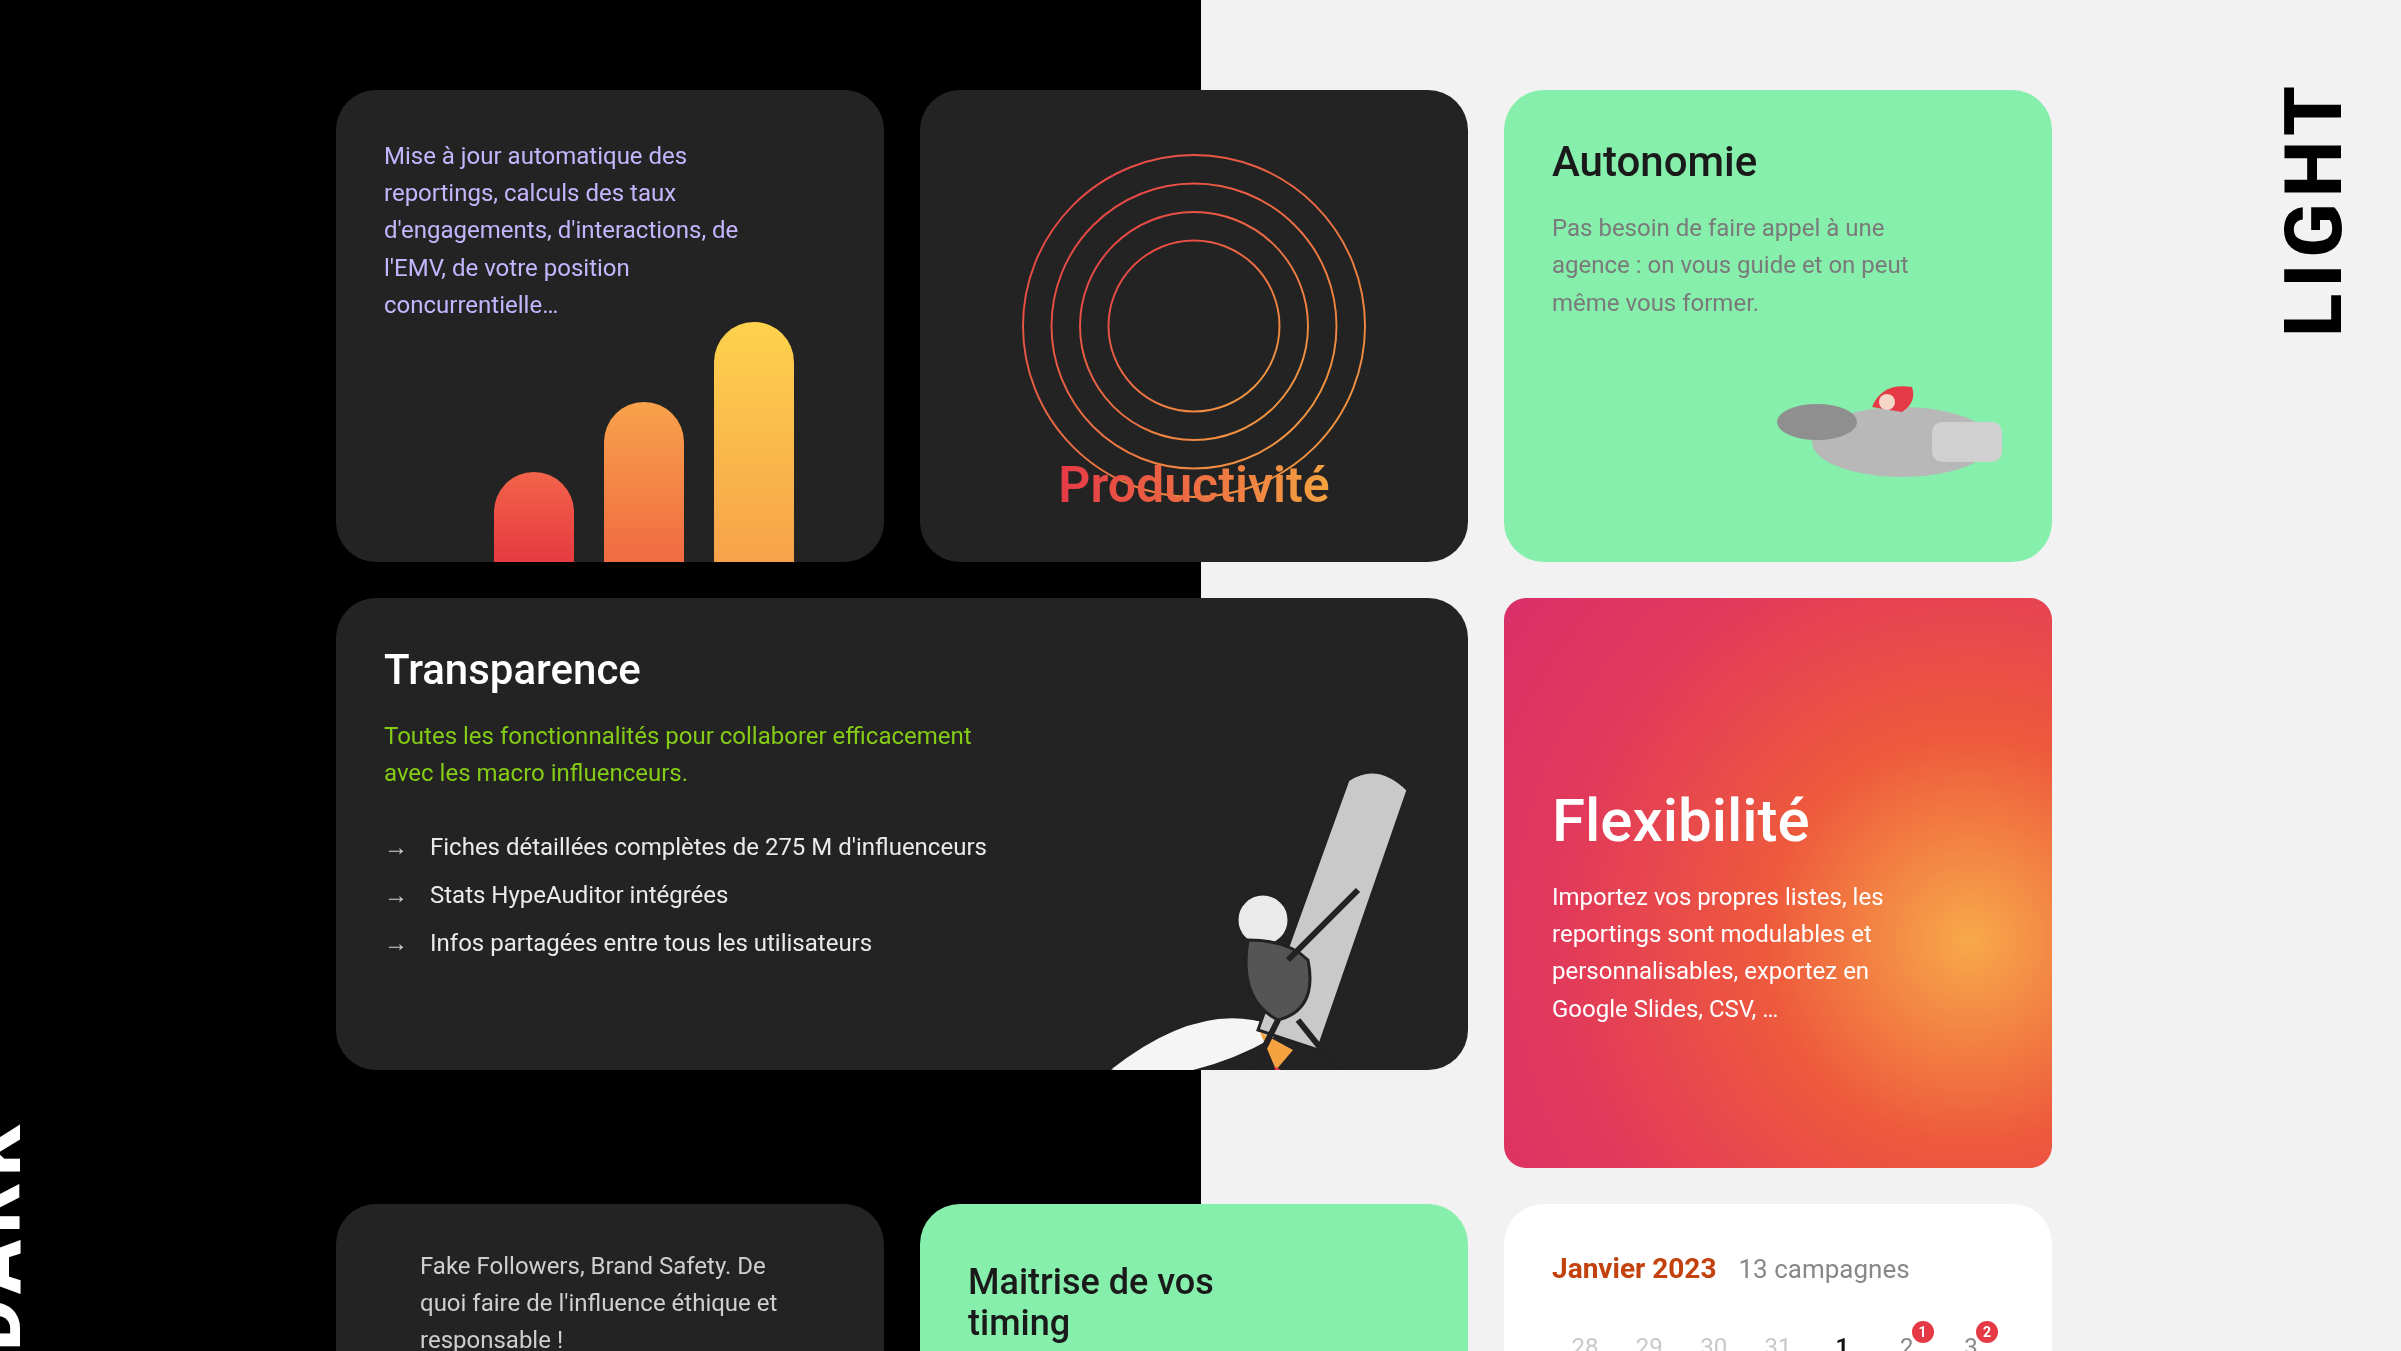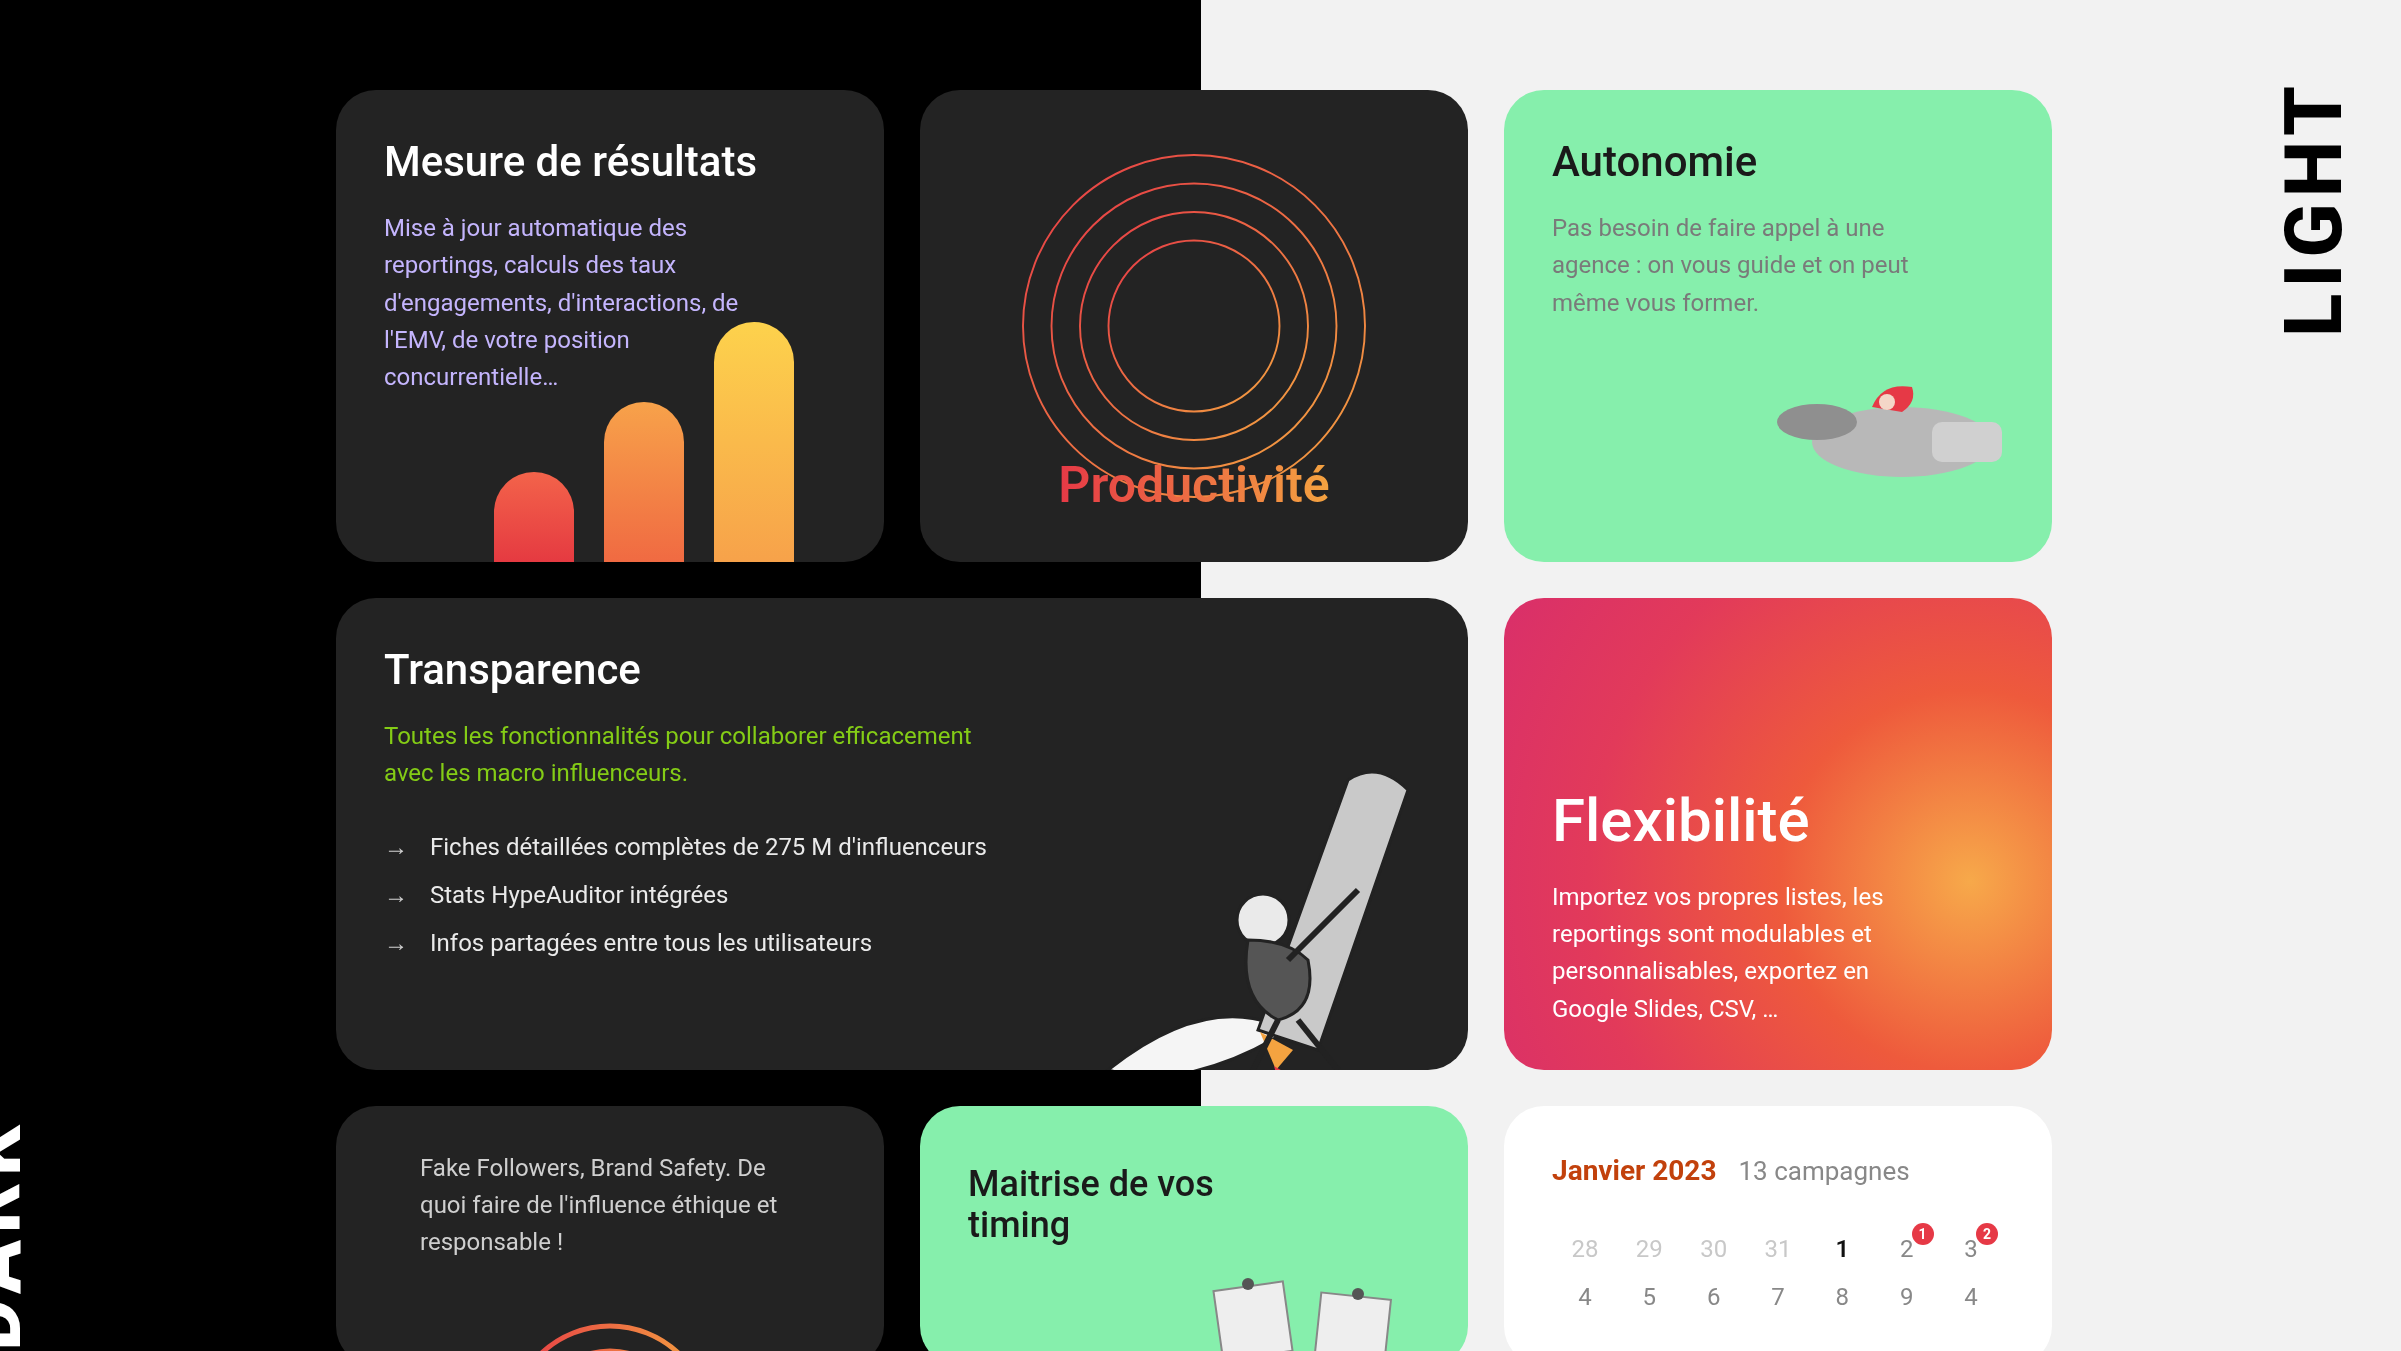"Mesure de résultats" h2 { html: <h2>Mesure de résultats</h2> -> none }
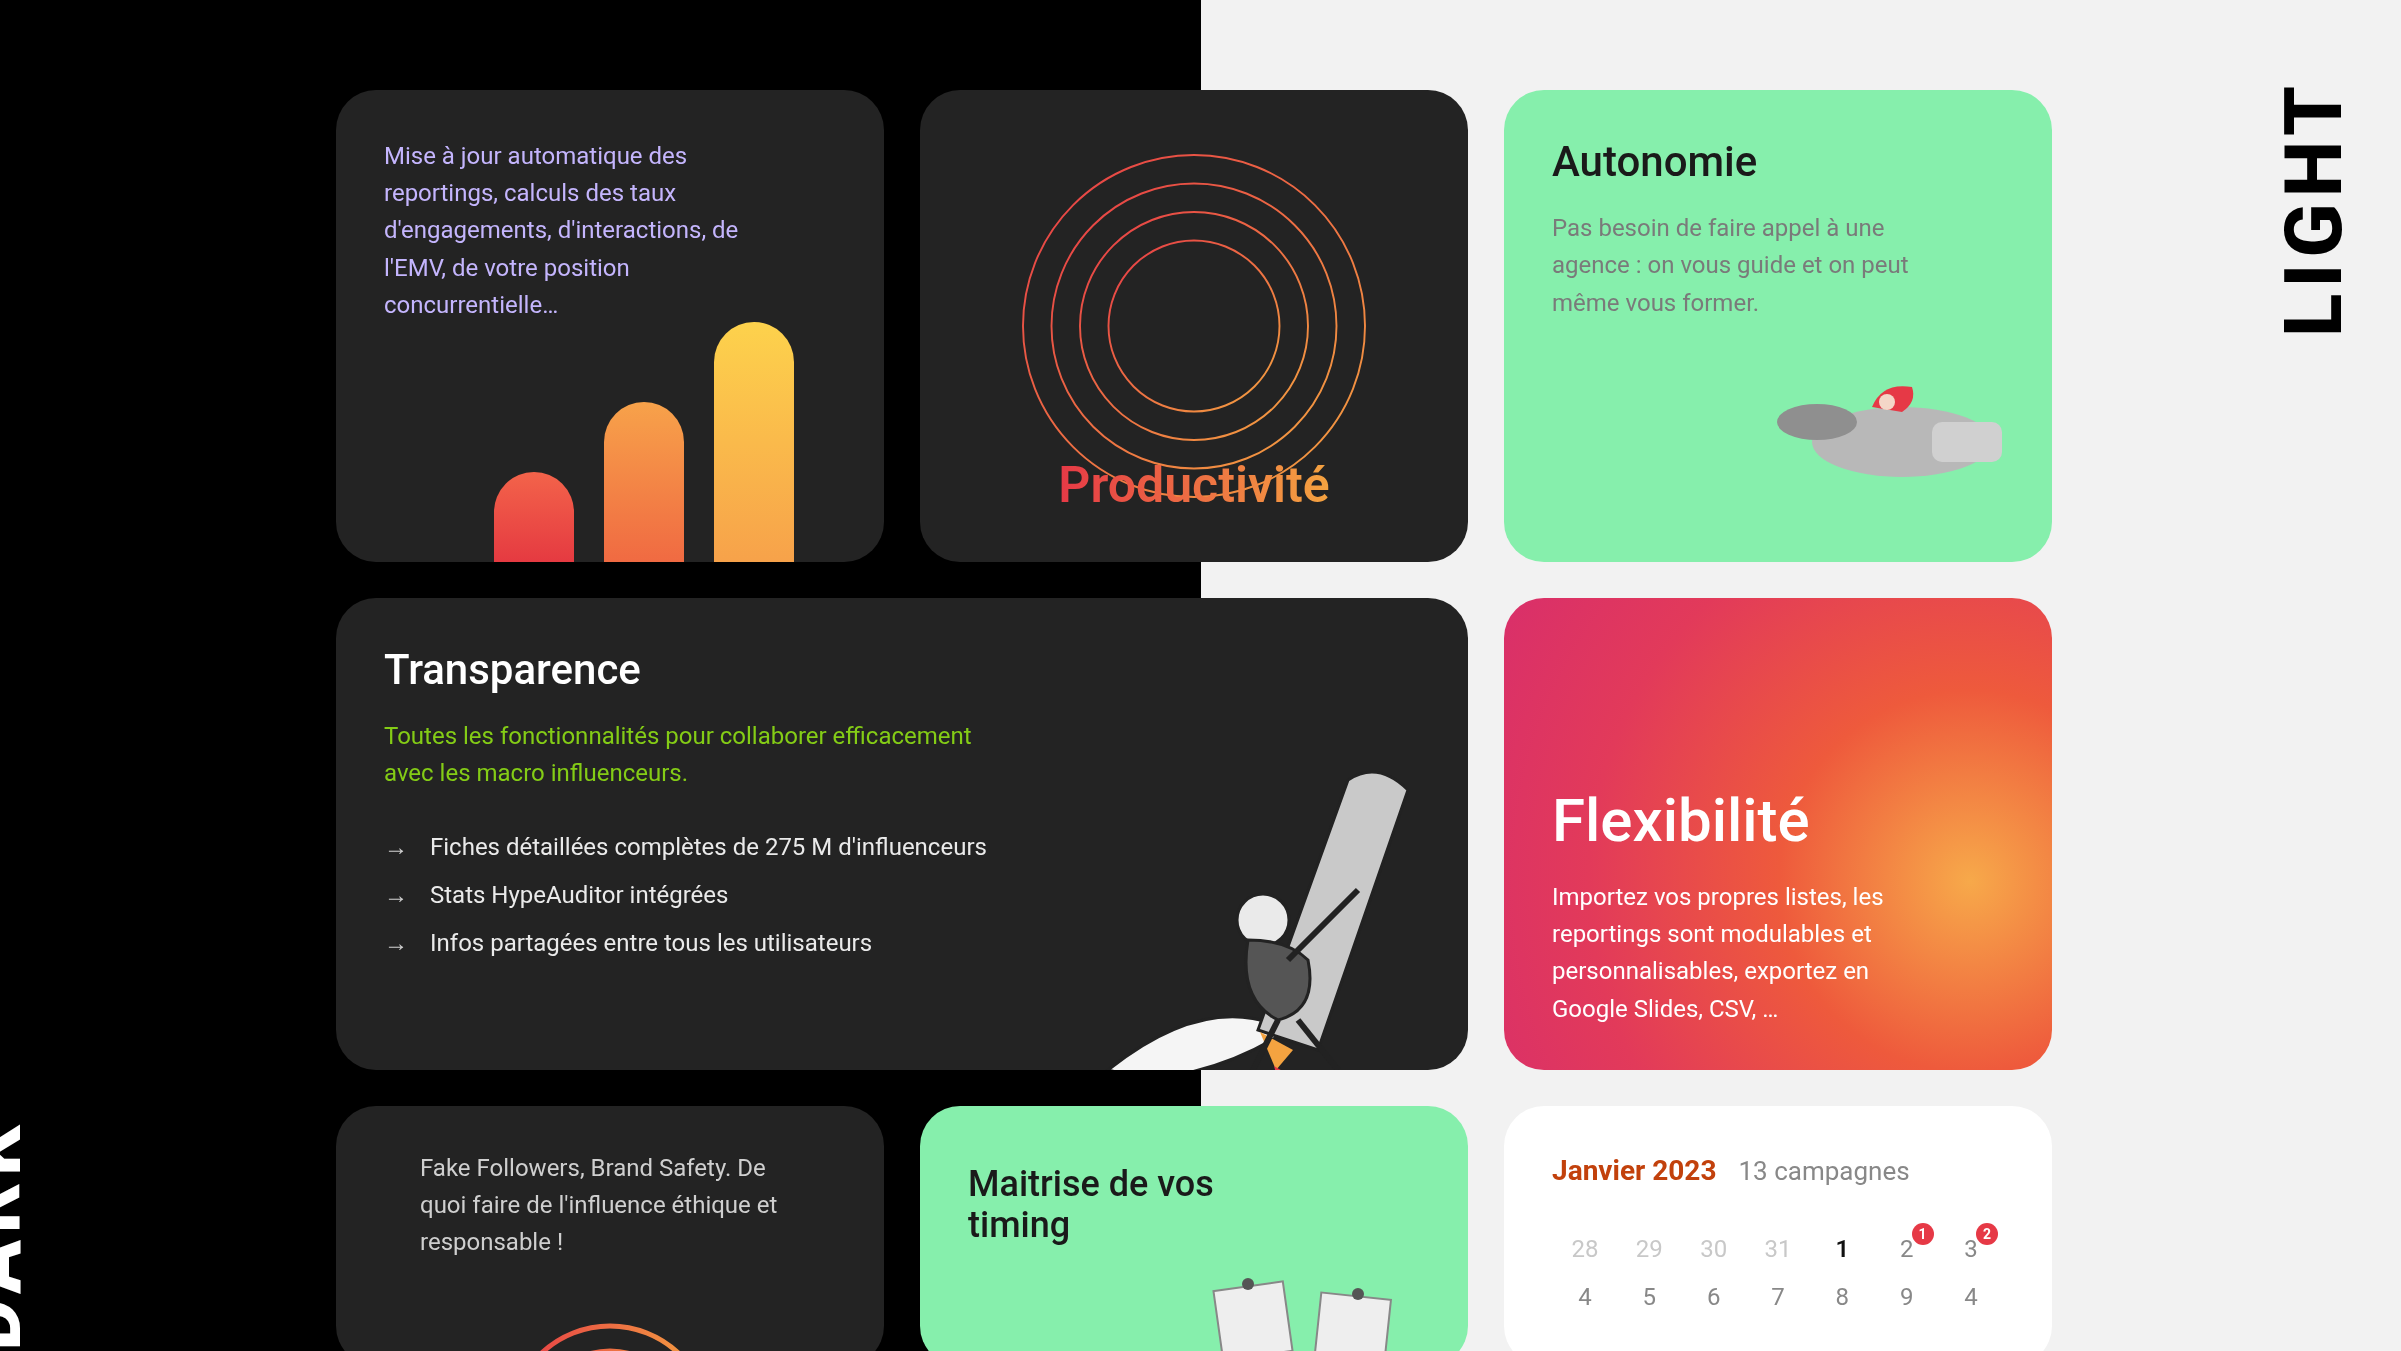"Flexibilité" .card-flex { border-radius: none -> 22px; height: 472px -> 570px }
